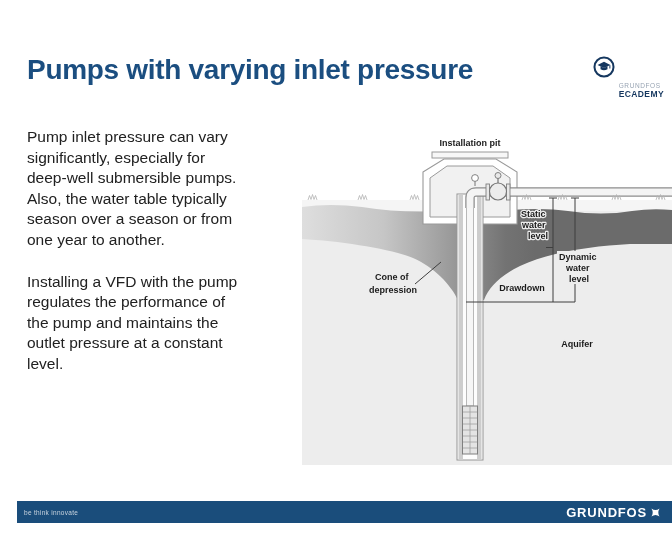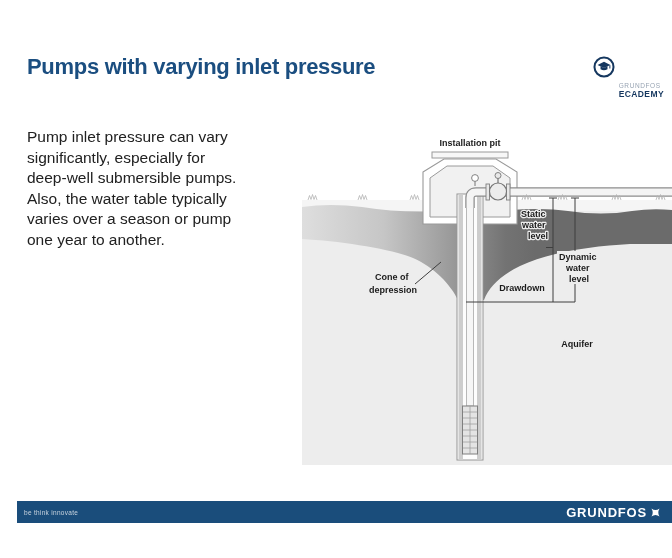"Pumps with varying inlet pressure" h1 { font-size: 22px -> 28px }
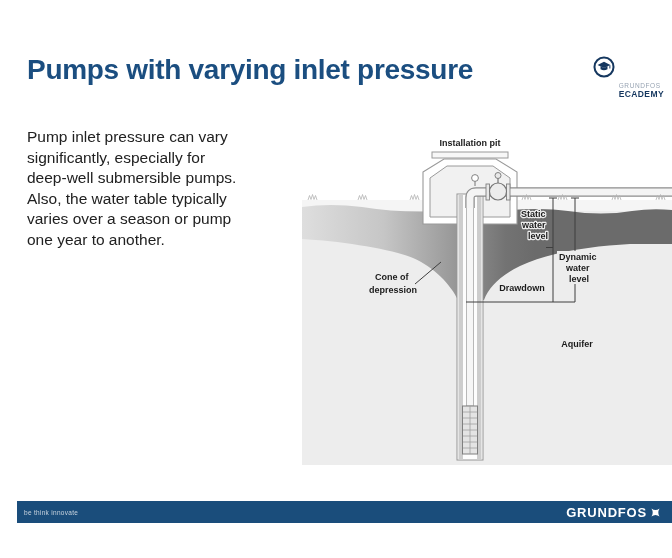"Pump inlet pressure can vary" p { text: varies over a season or pump -> season over a season or from }
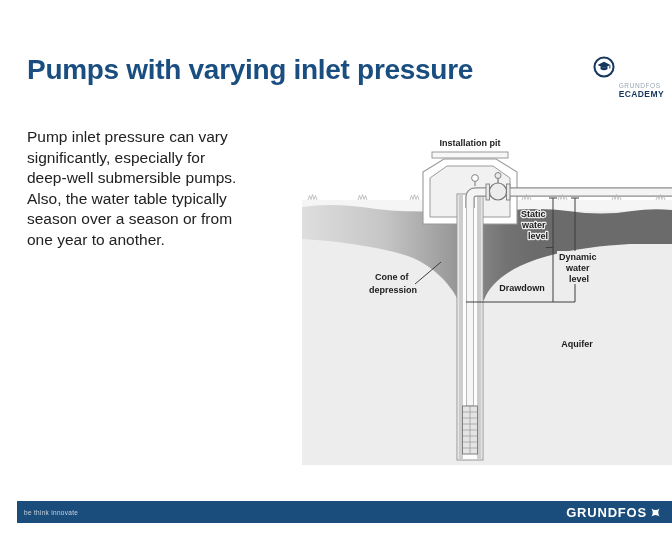"Installing a VFD with the" p { html: none -> <p>Installing a VFD with the pump regulates the performance of the pump and maintains the outlet pressure at a constant level.</p> }
